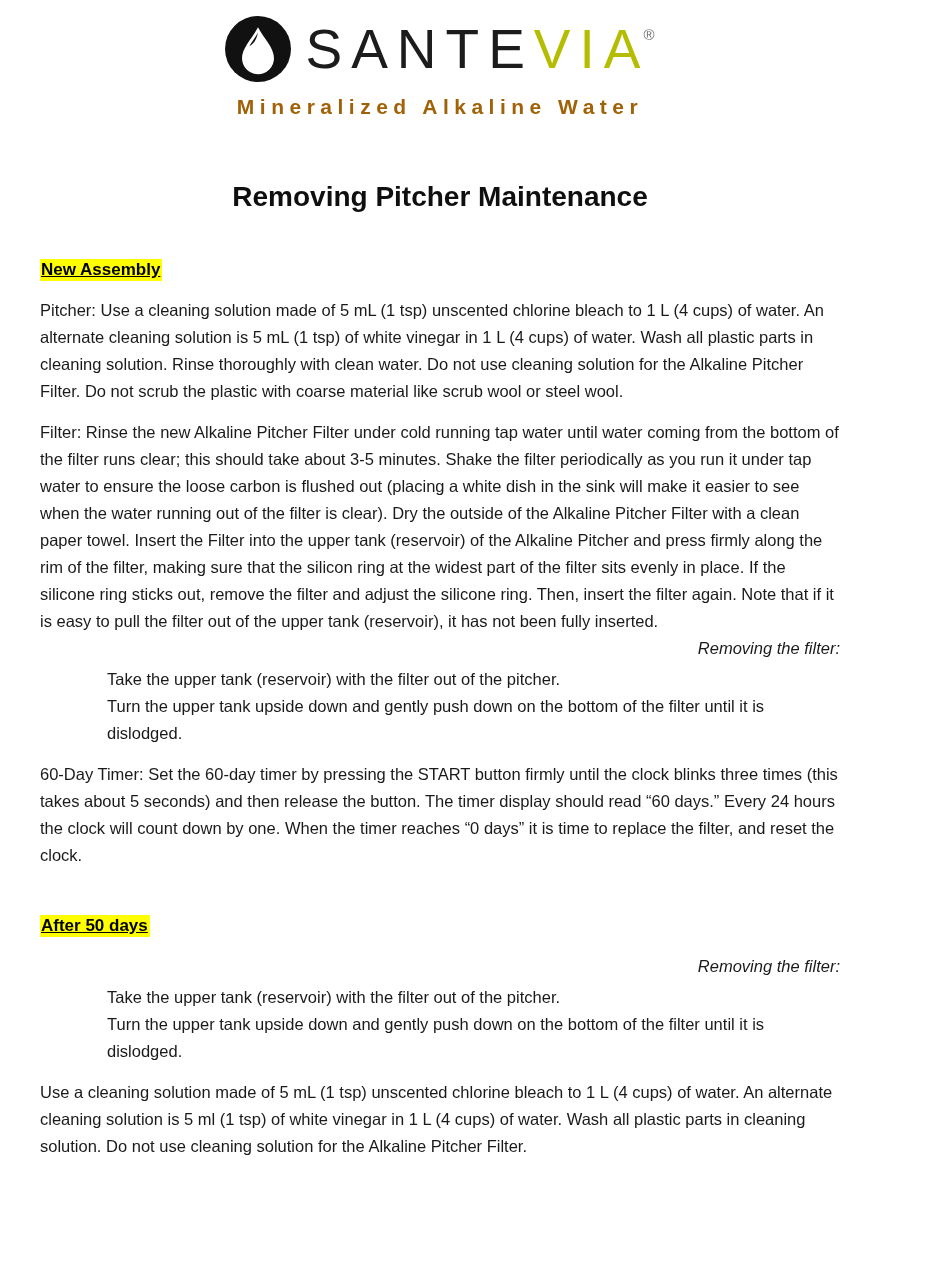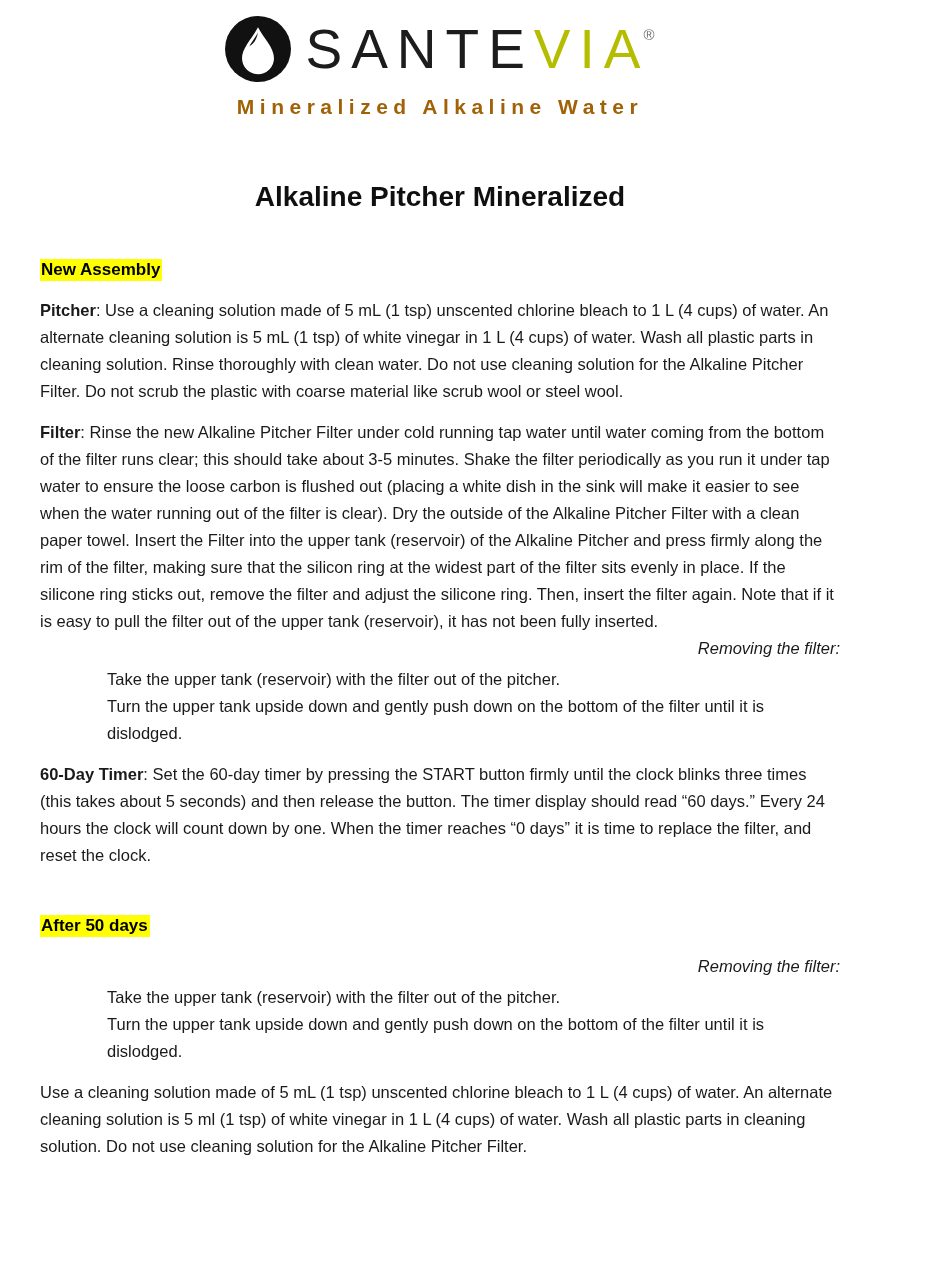"Alkaline Pitcher Mineralized" h1.doc-title { text: Alkaline Pitcher Mineralized -> Removing Pitcher Maintenance }
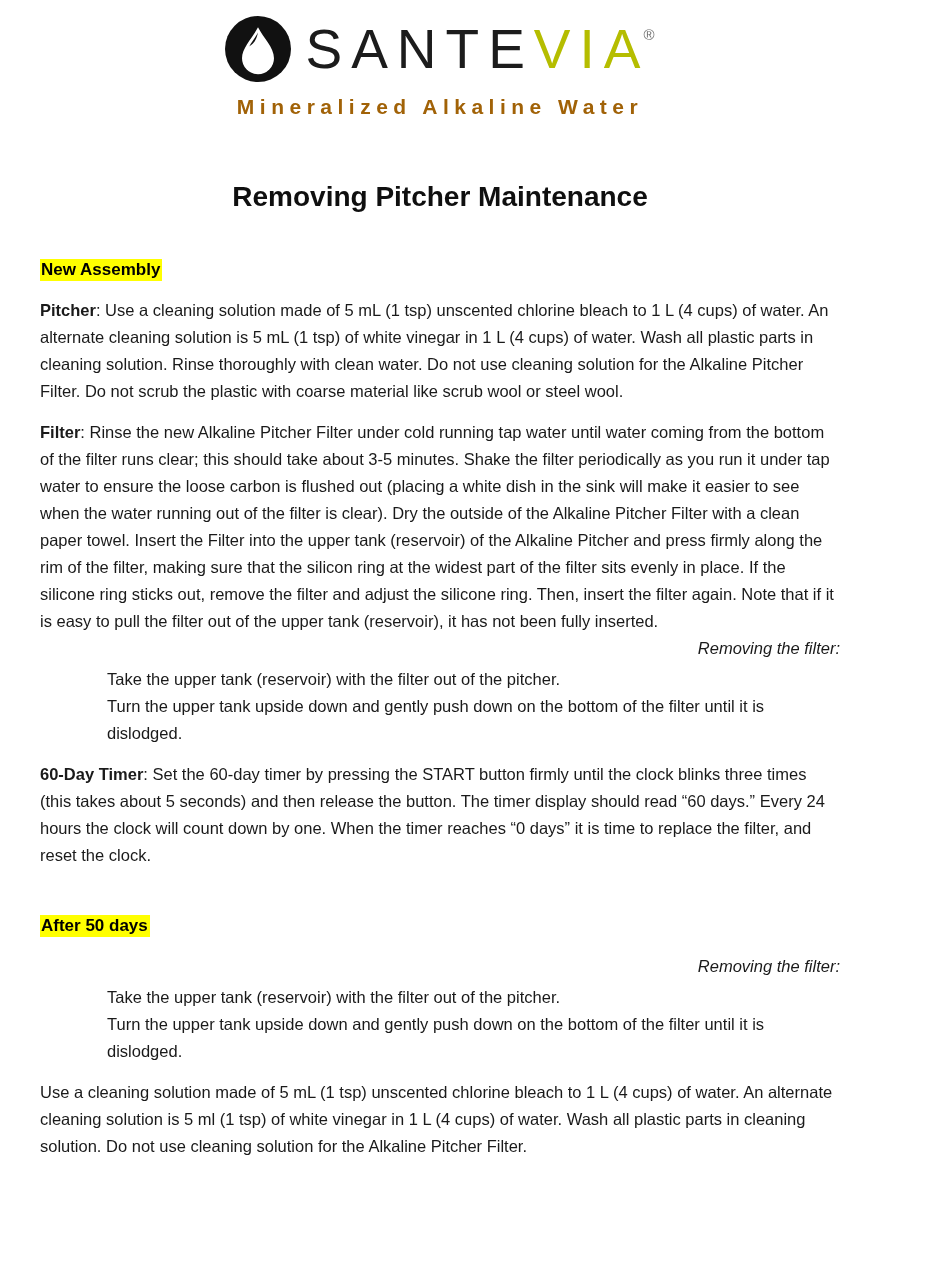"New Assembly" .highlight { text-decoration: none -> underline }
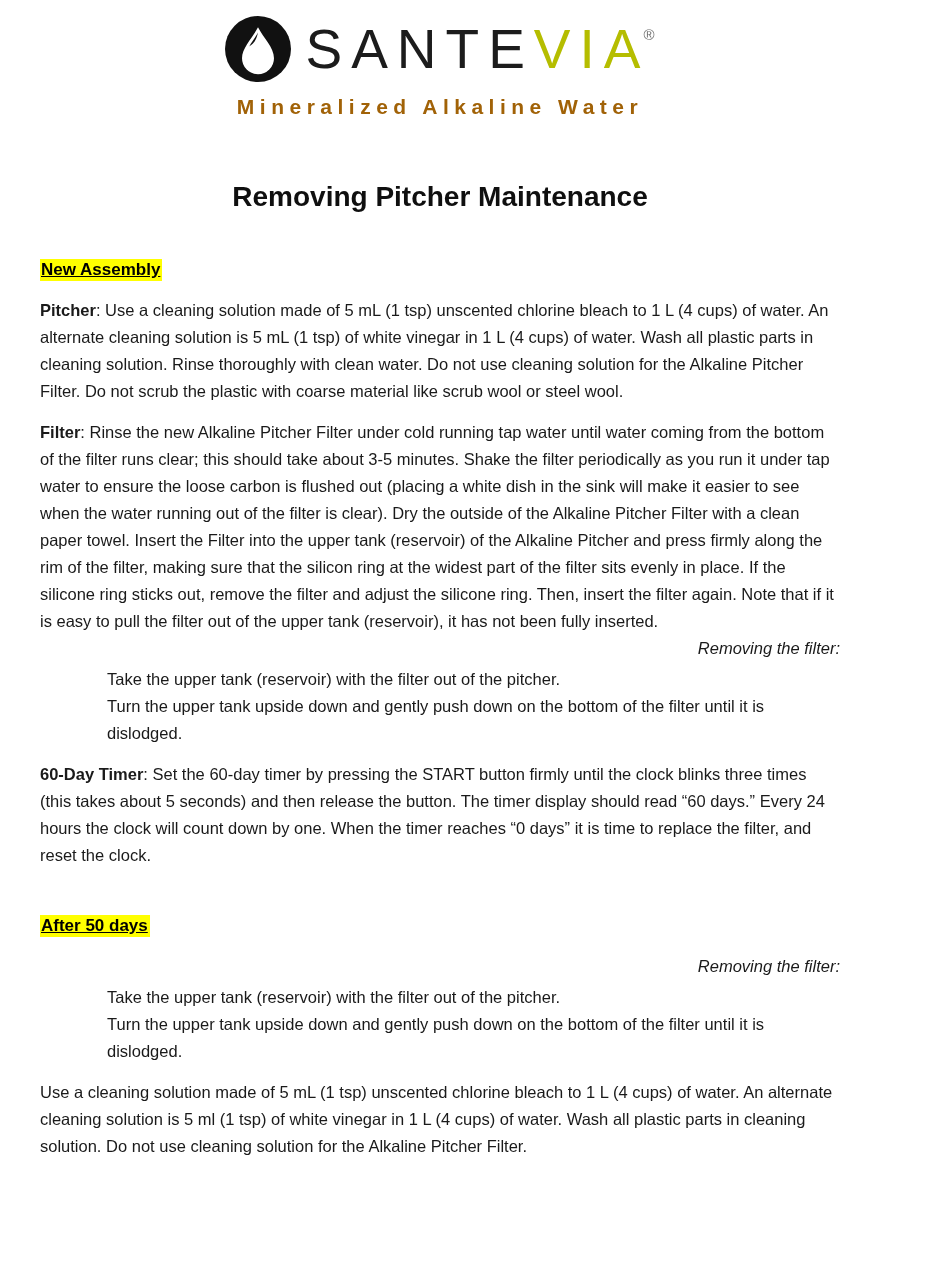"Pitcher" .b { font-weight: bold -> normal }
